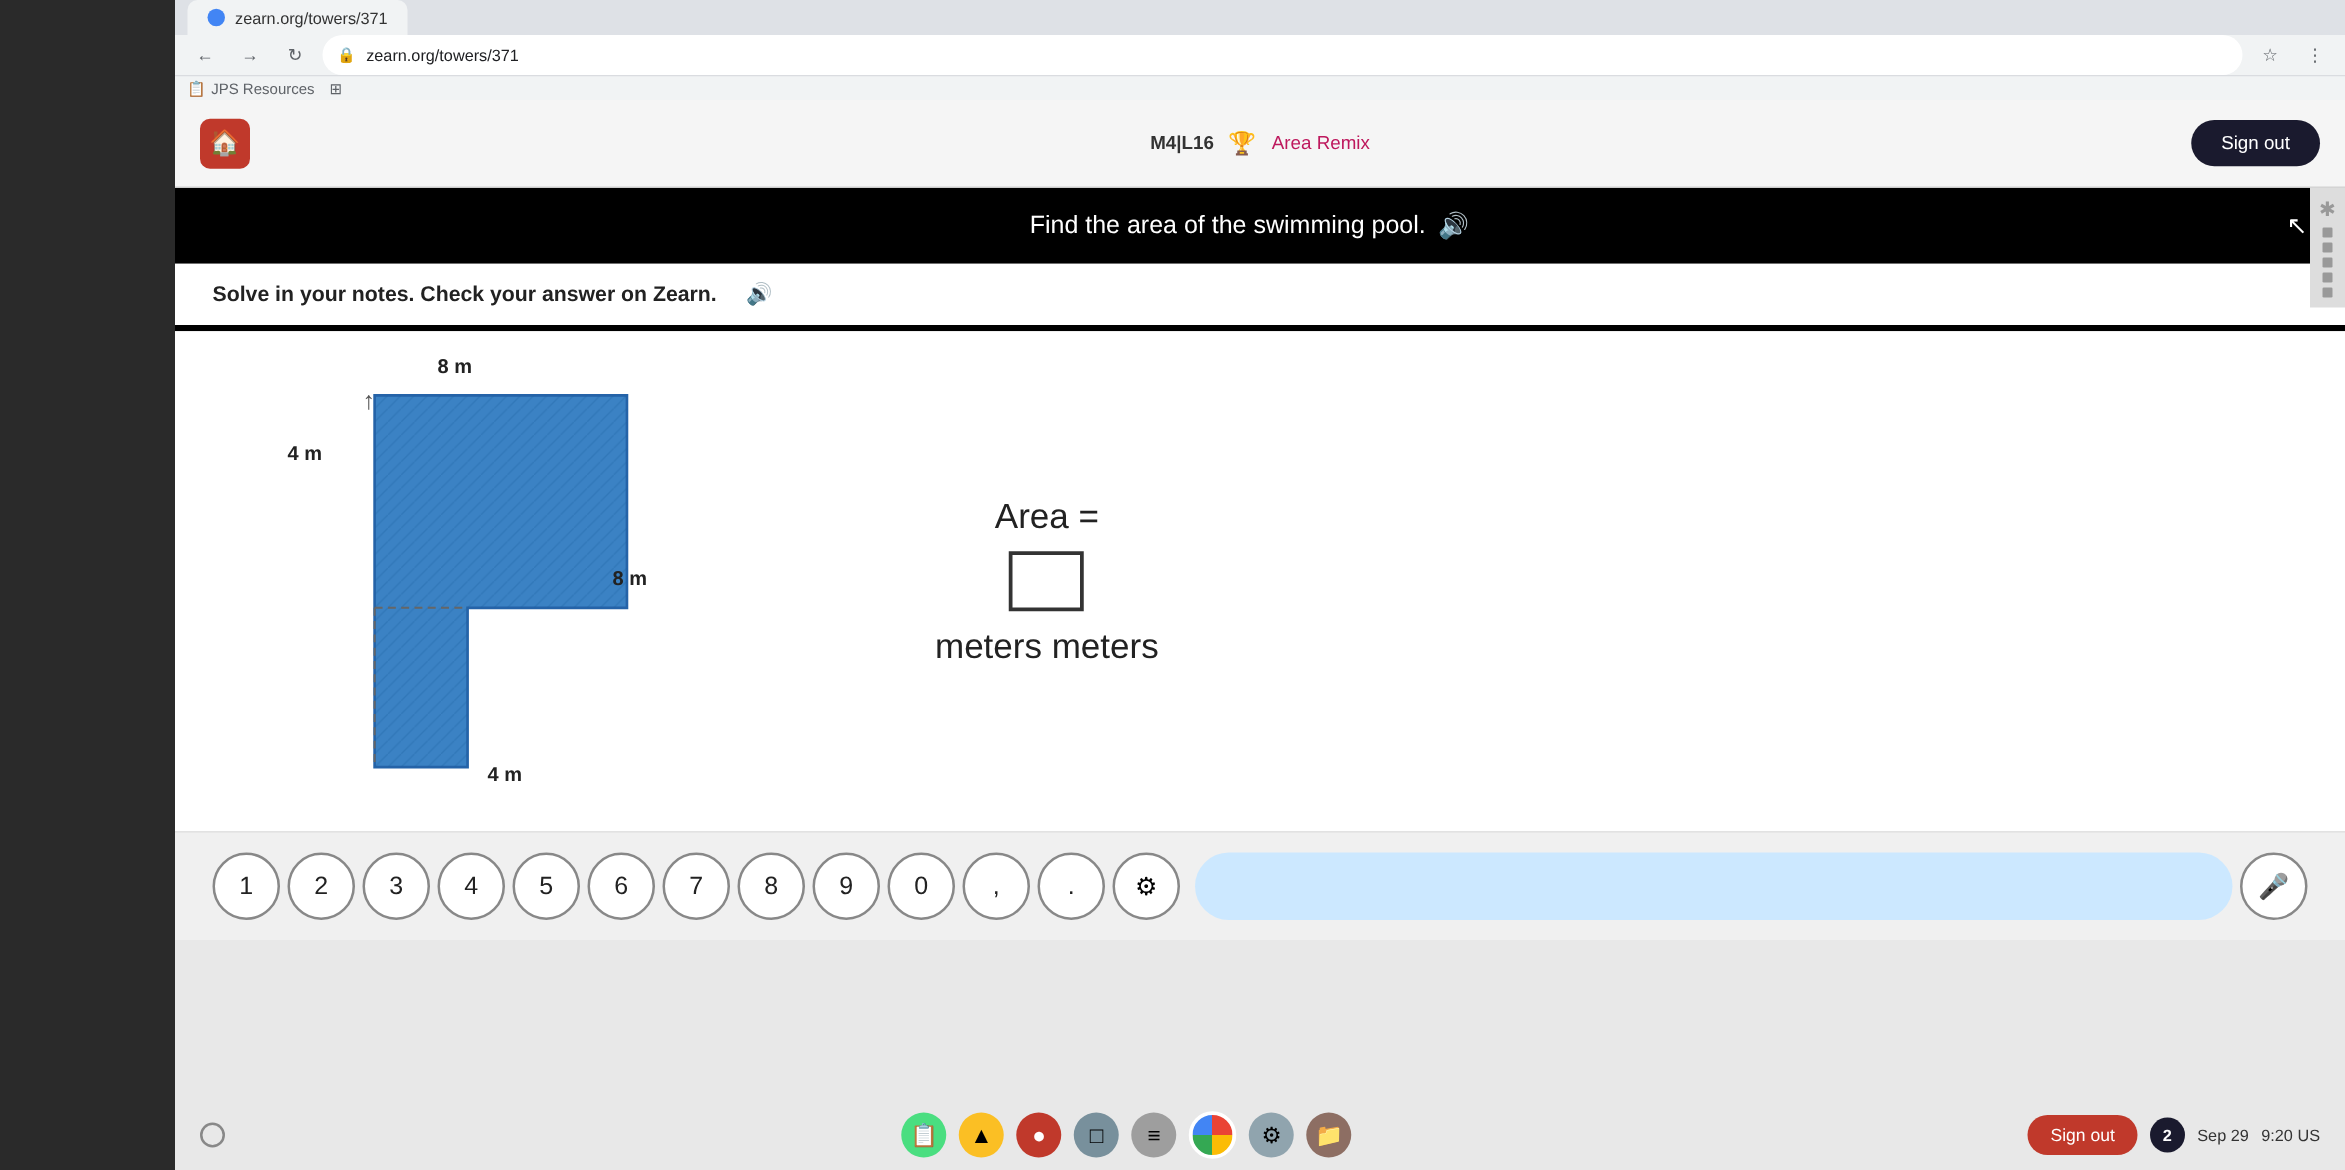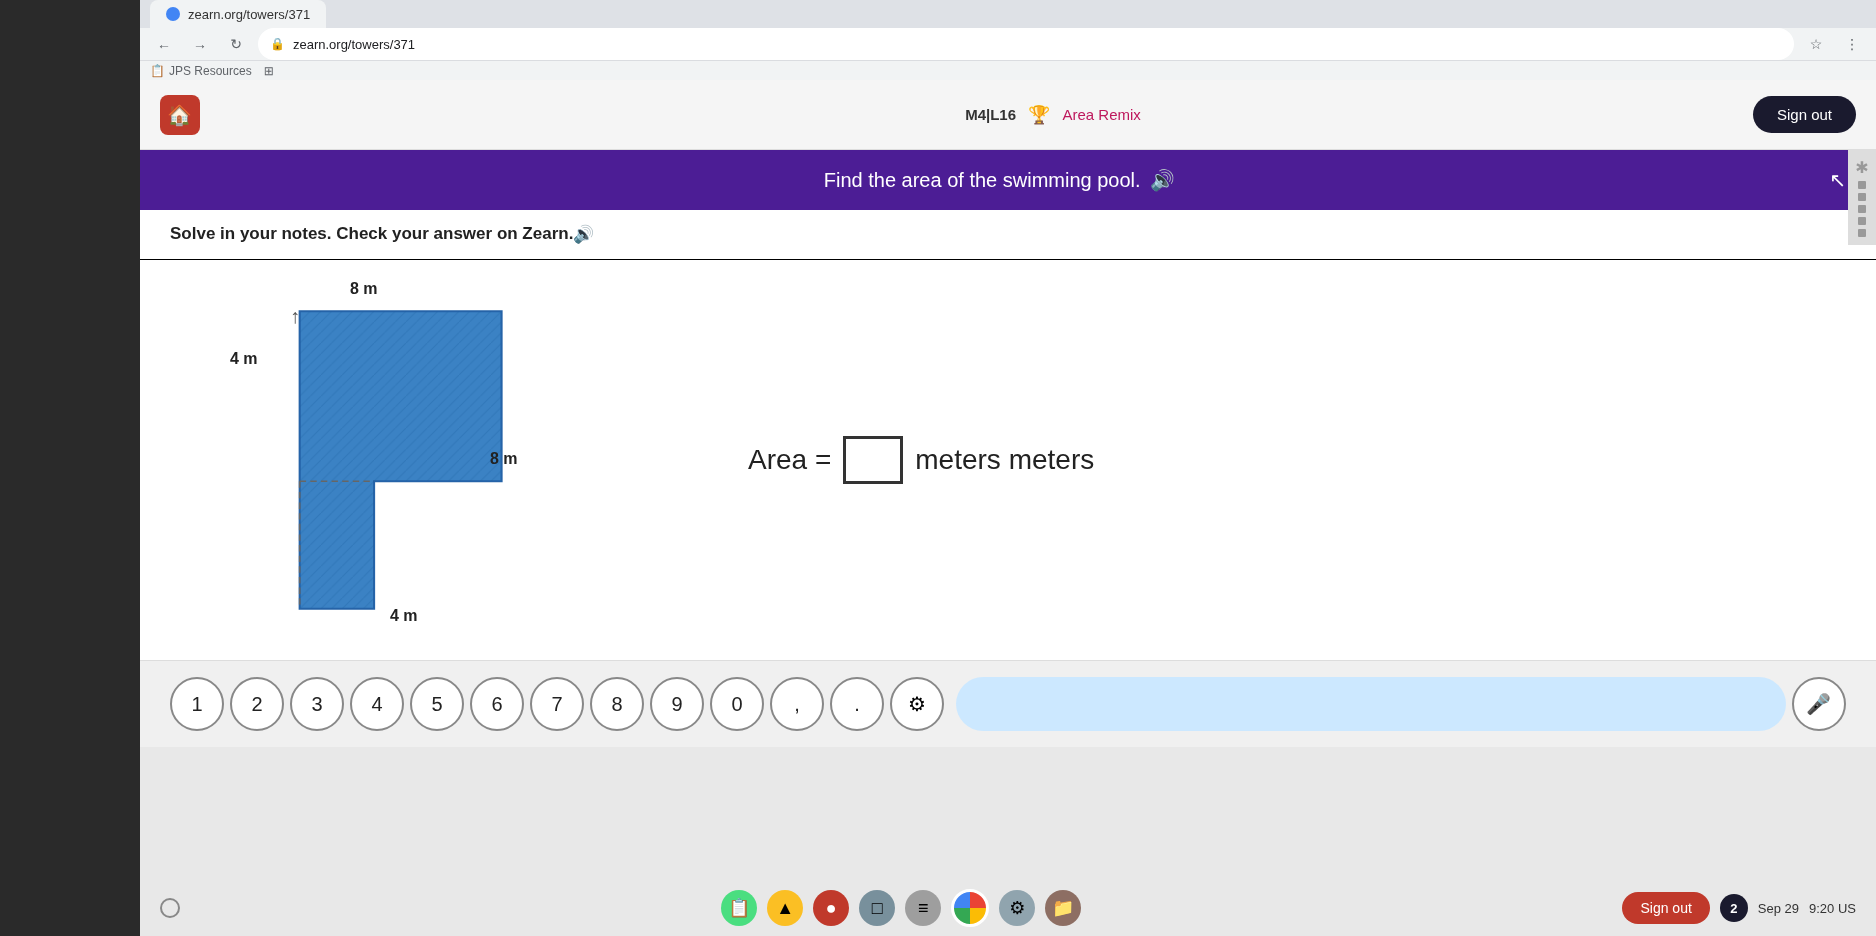"M4|L16" .header-center { margin-left: 45px -> none }
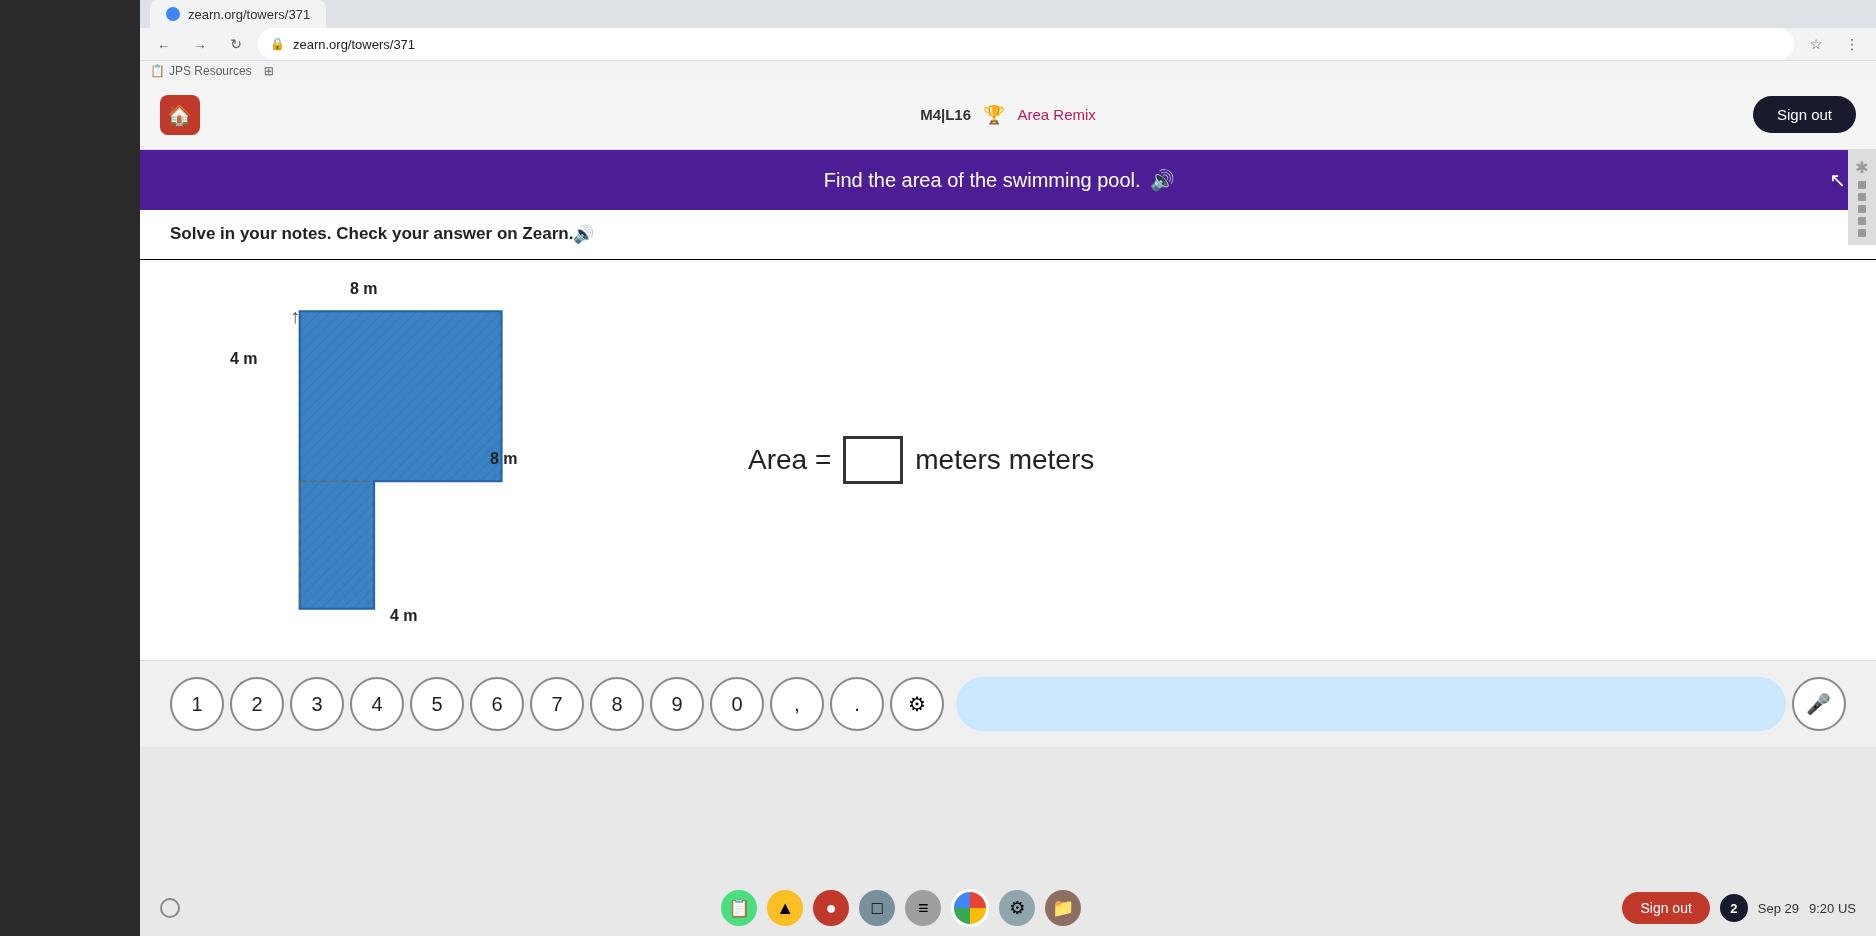"Find the area of the" .problem-header { background: #4c1d95 -> #000000 }
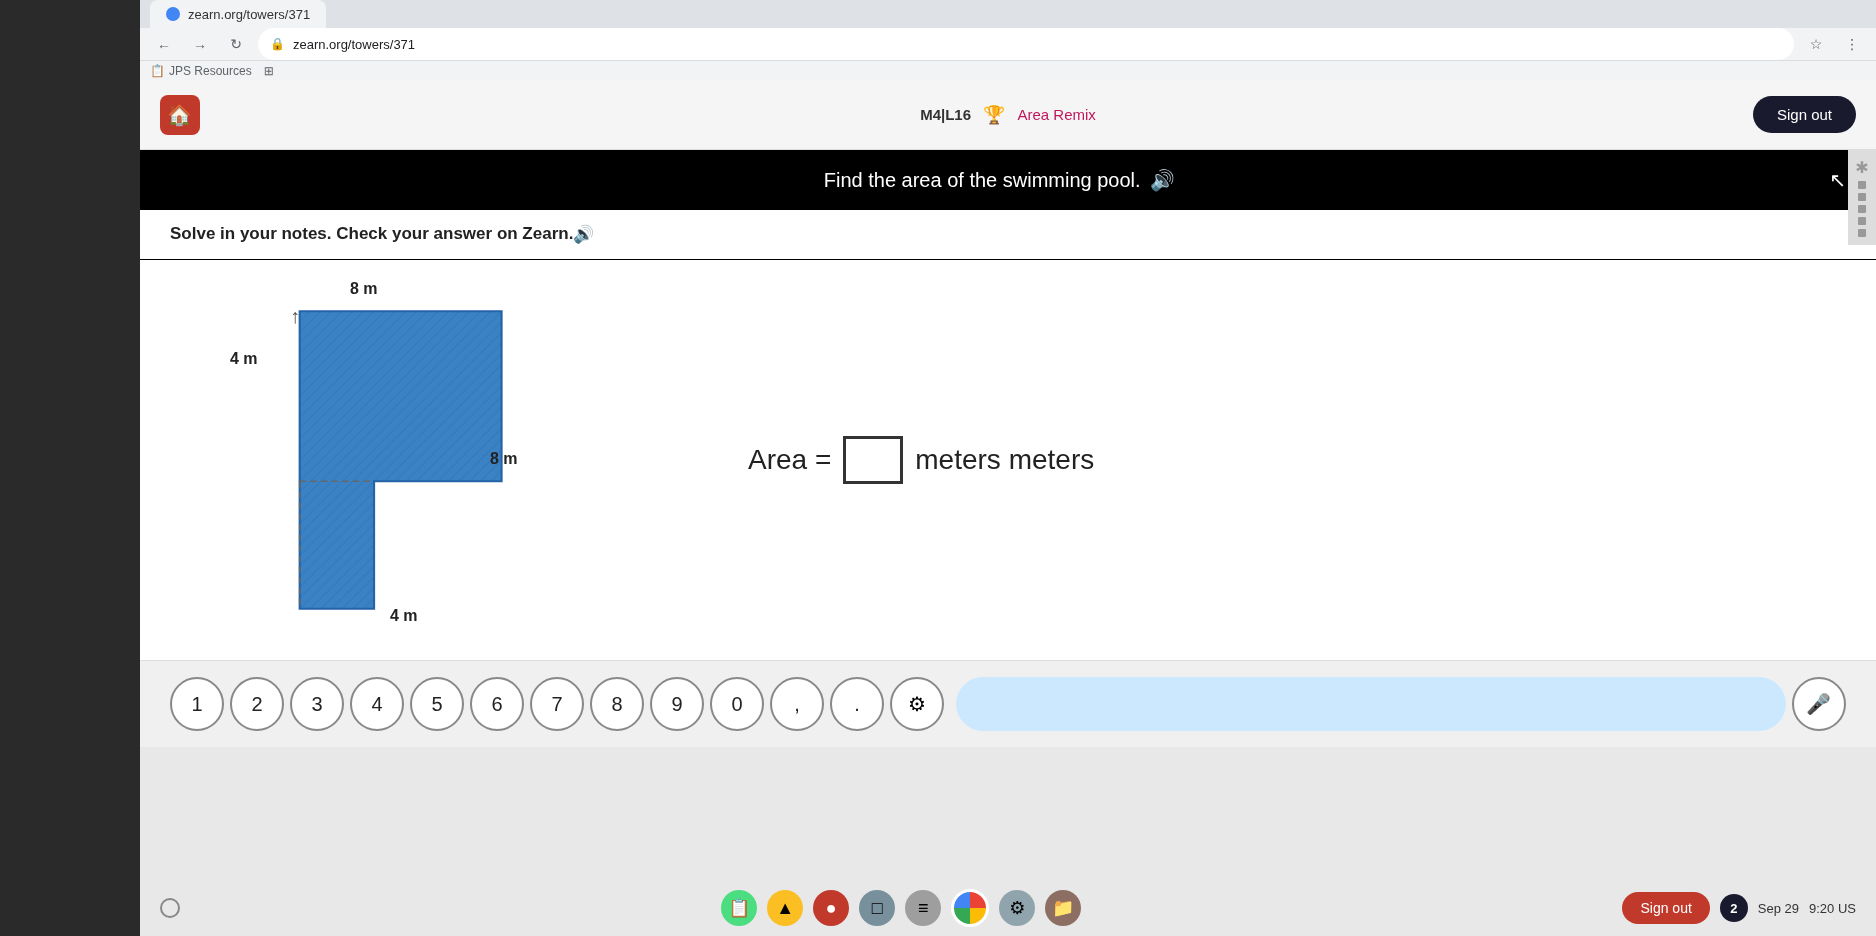"Solve in your notes. Check" .problem-subtext { align-items: flex-start -> flex-end; border-bottom: 1px solid #000000 -> 5px solid #000000; gap: 0 -> 24px }
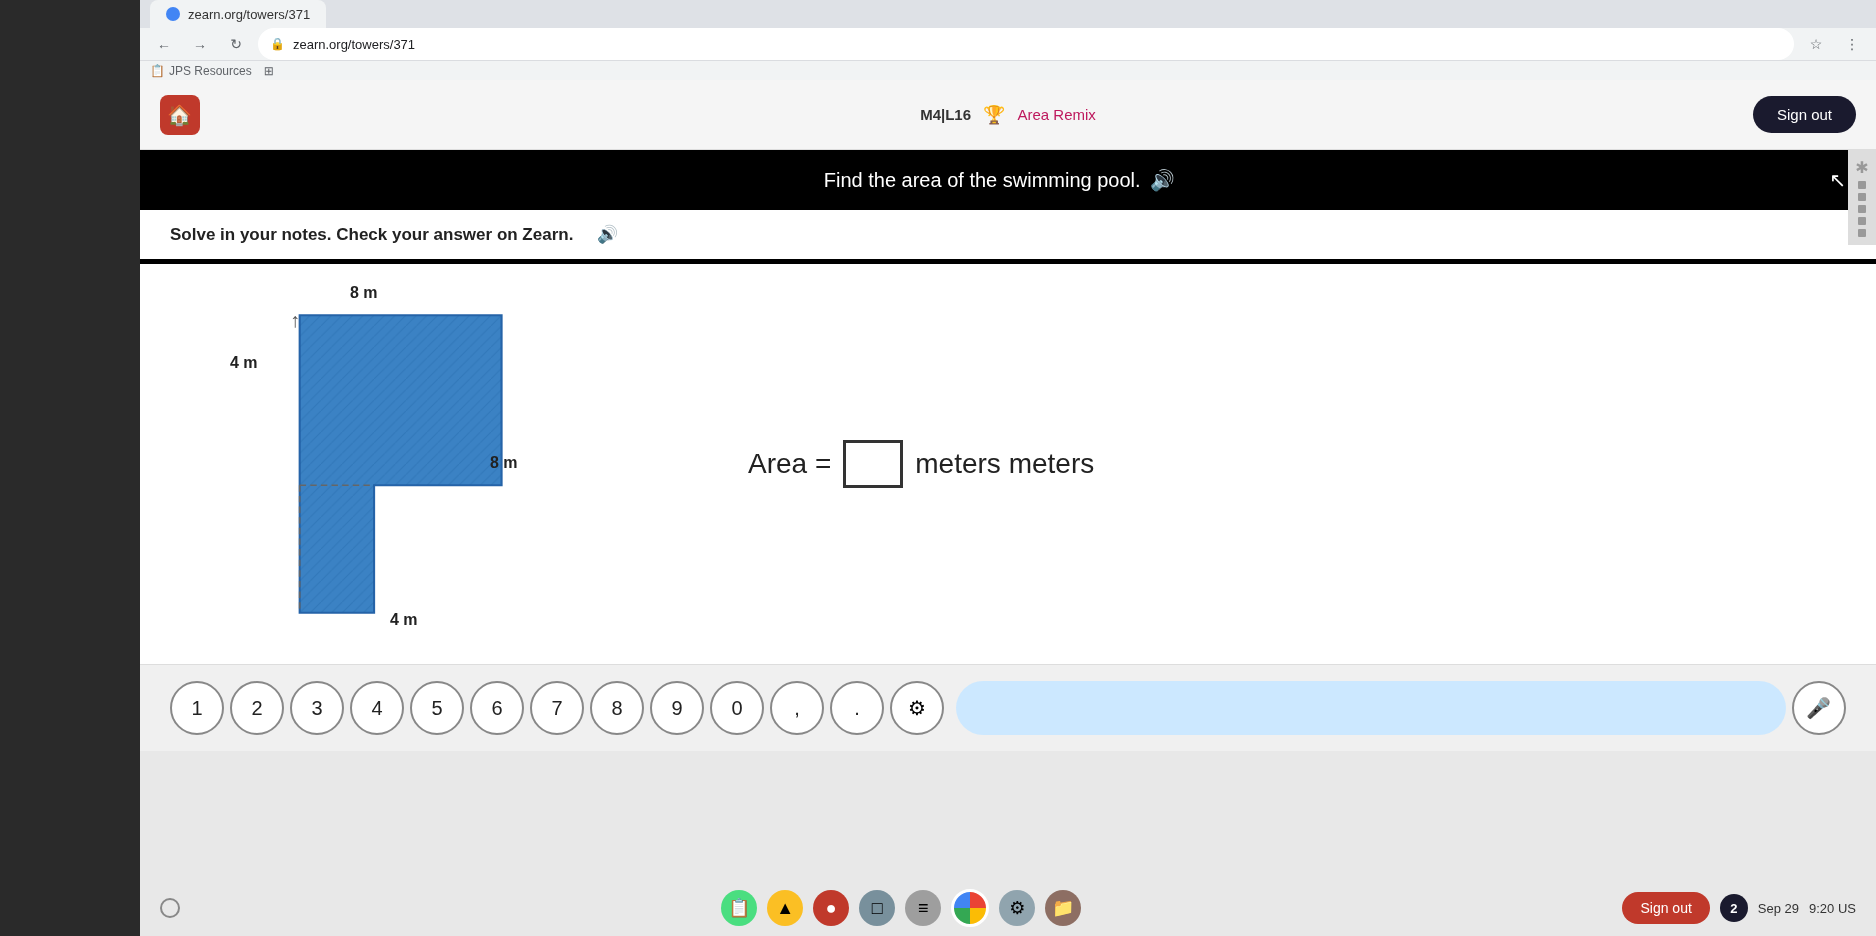"Area =" .area-answer { flex-direction: none -> column }
